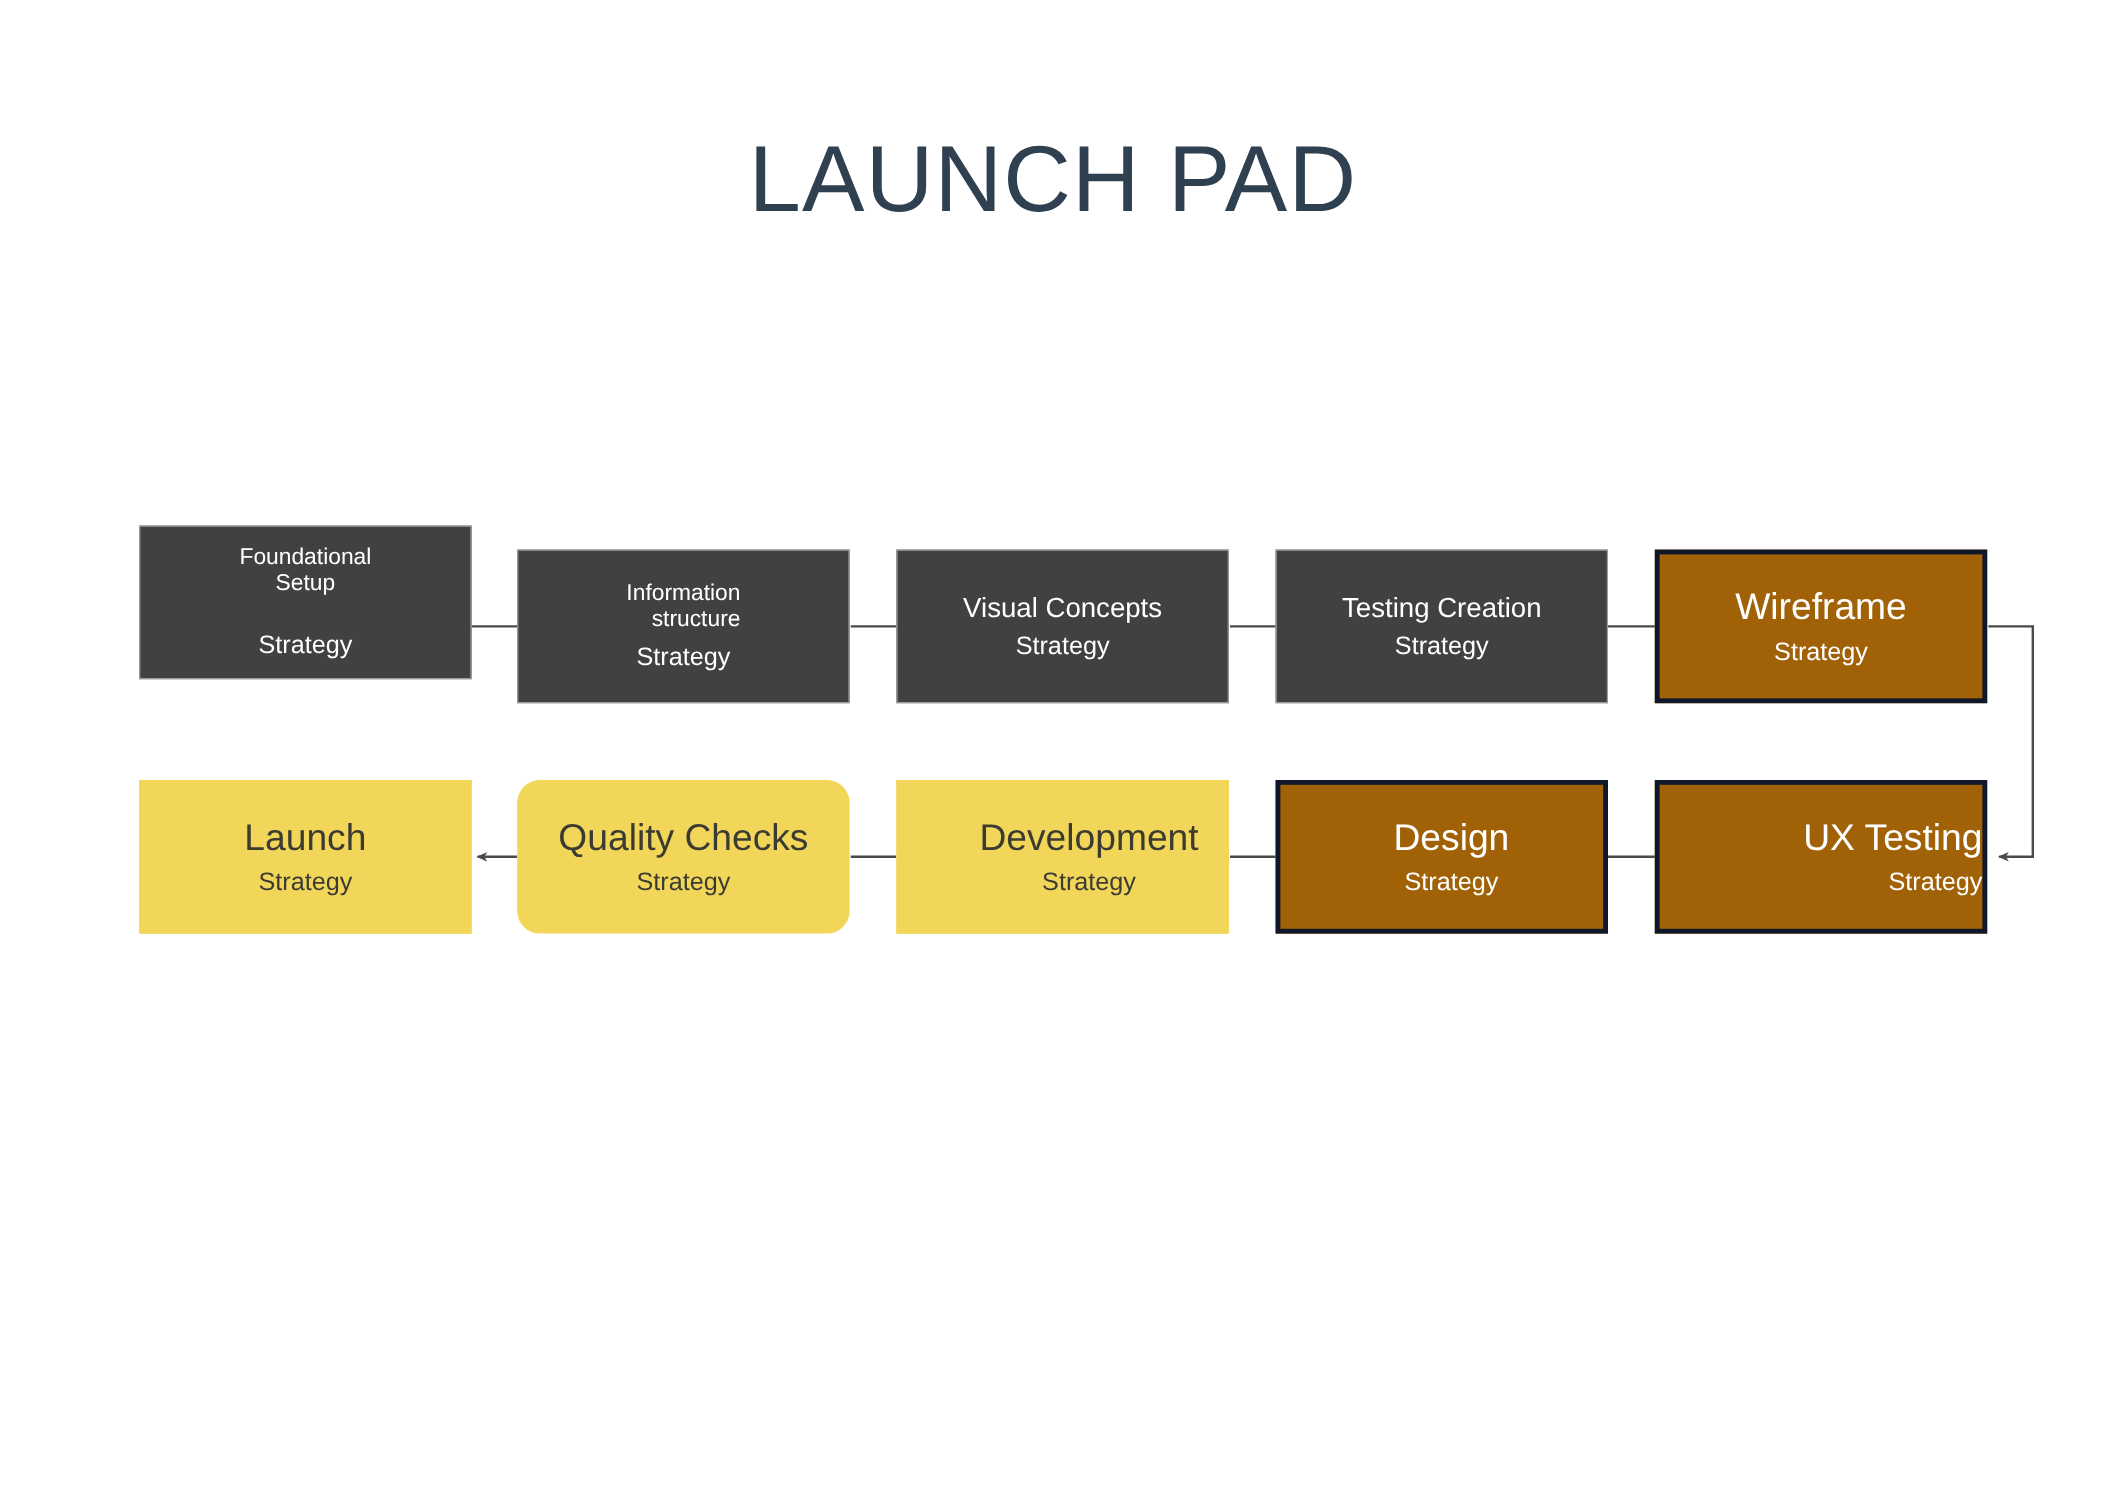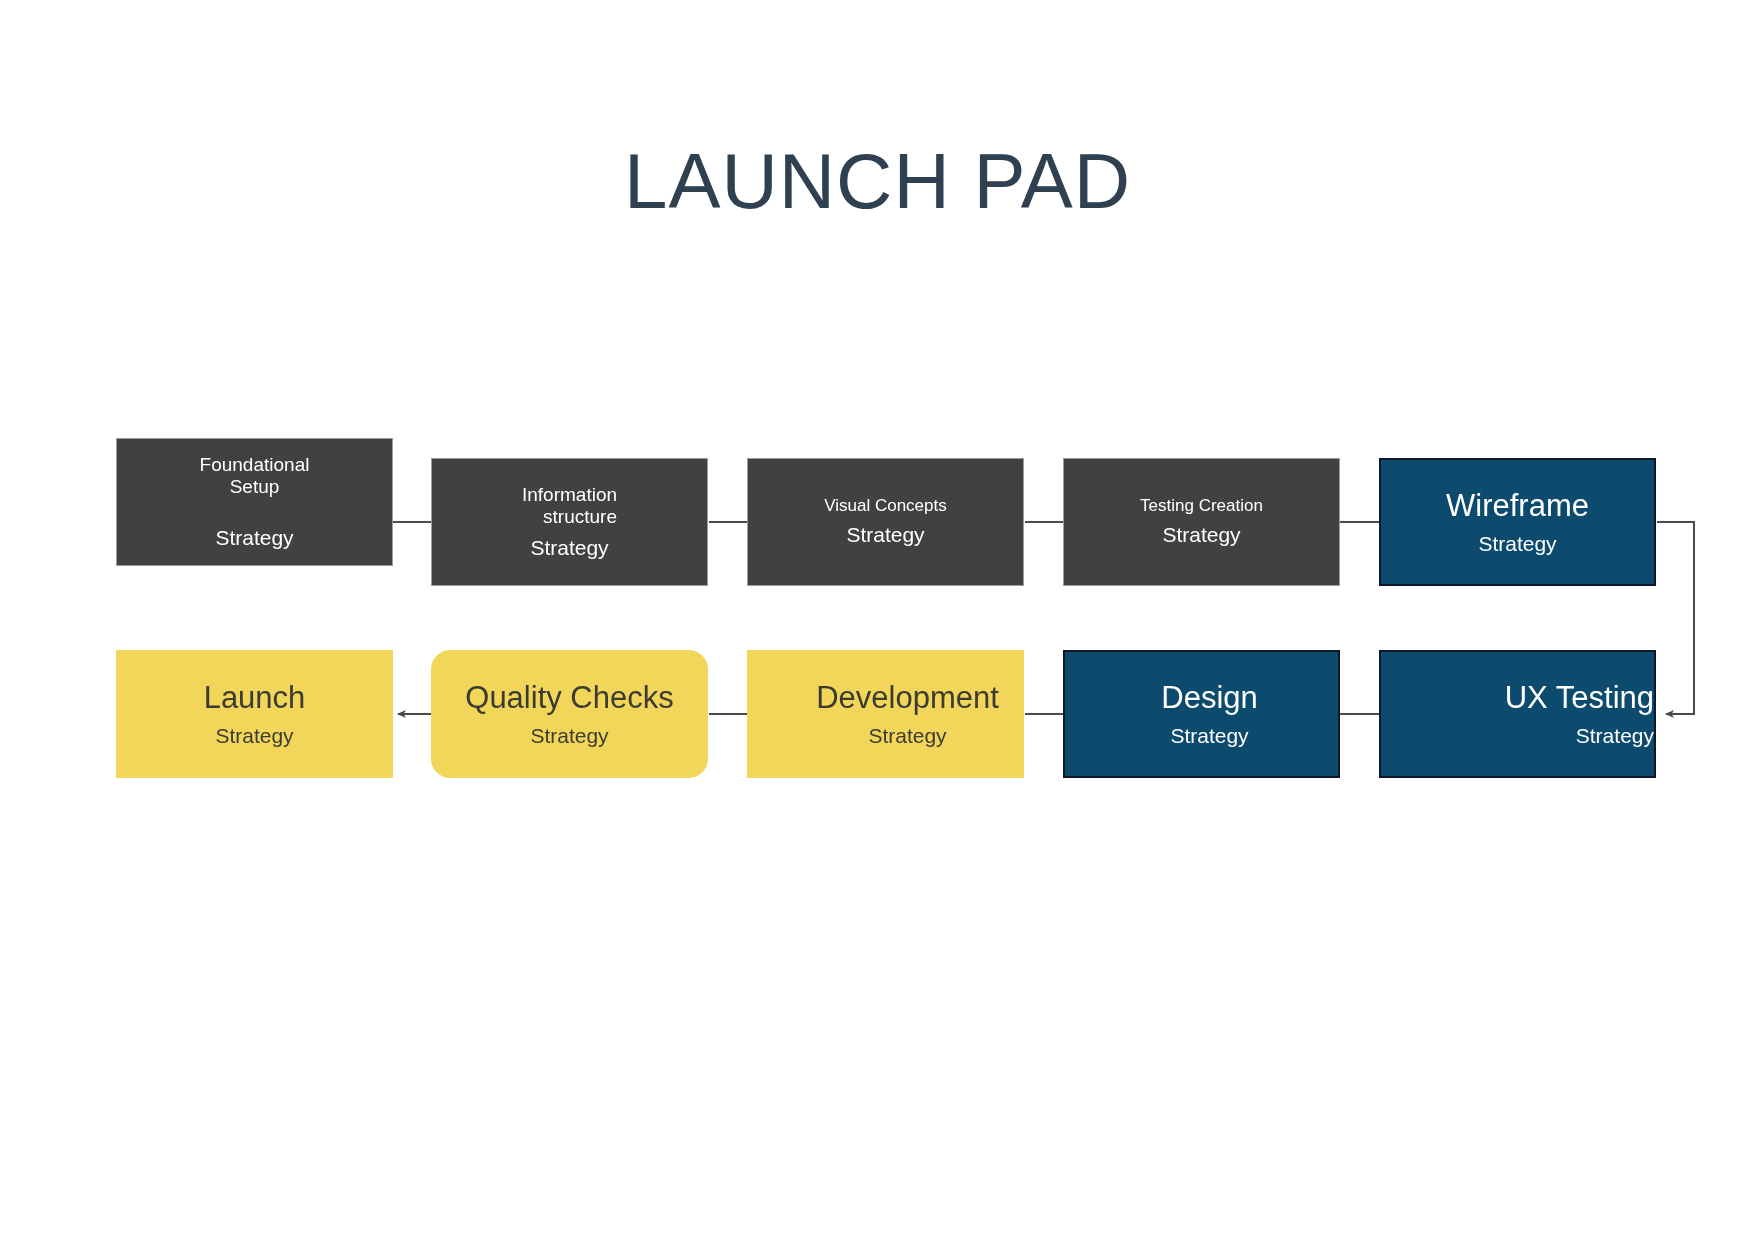"LAUNCH PAD" #page-title { margin-top: 32px -> none }
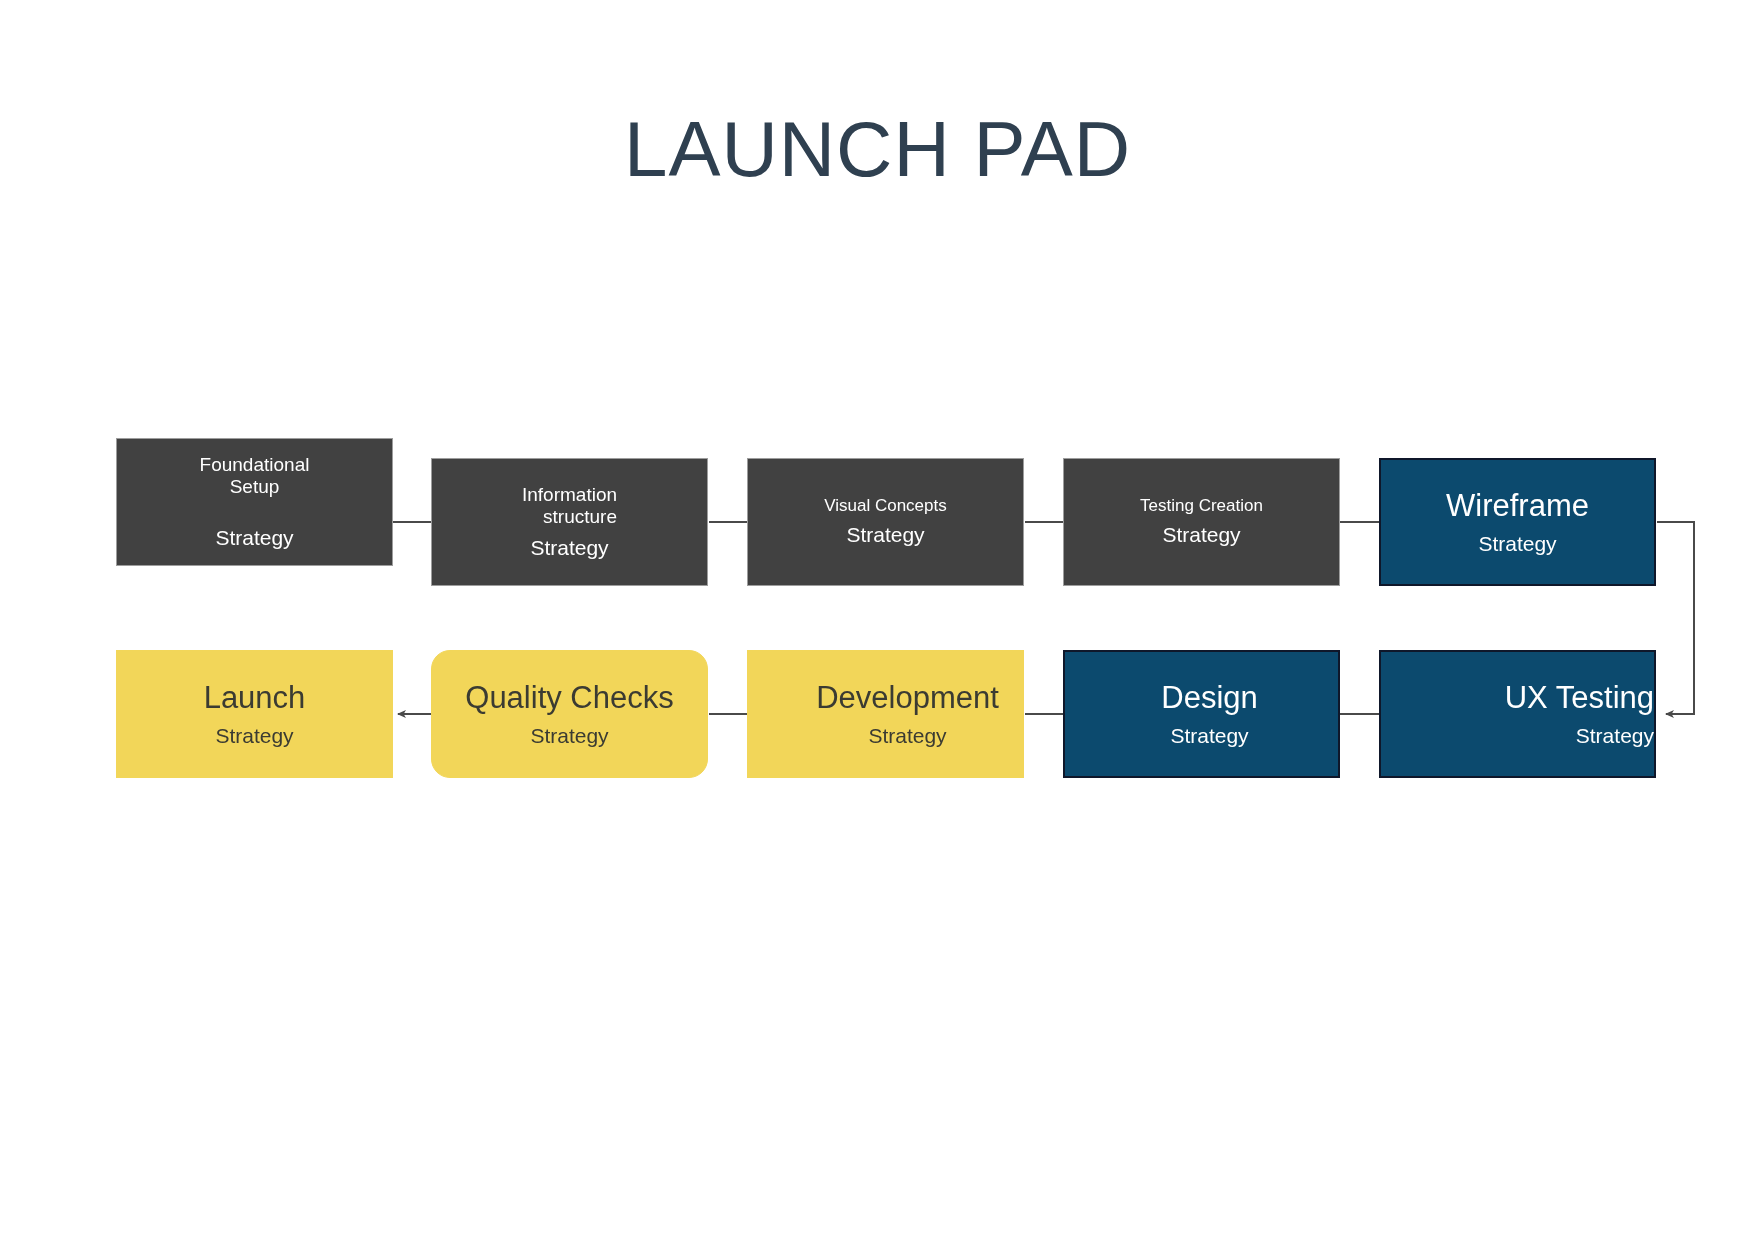"Visual Concepts" .size-md .node-title { font-size: 17px -> 23px }
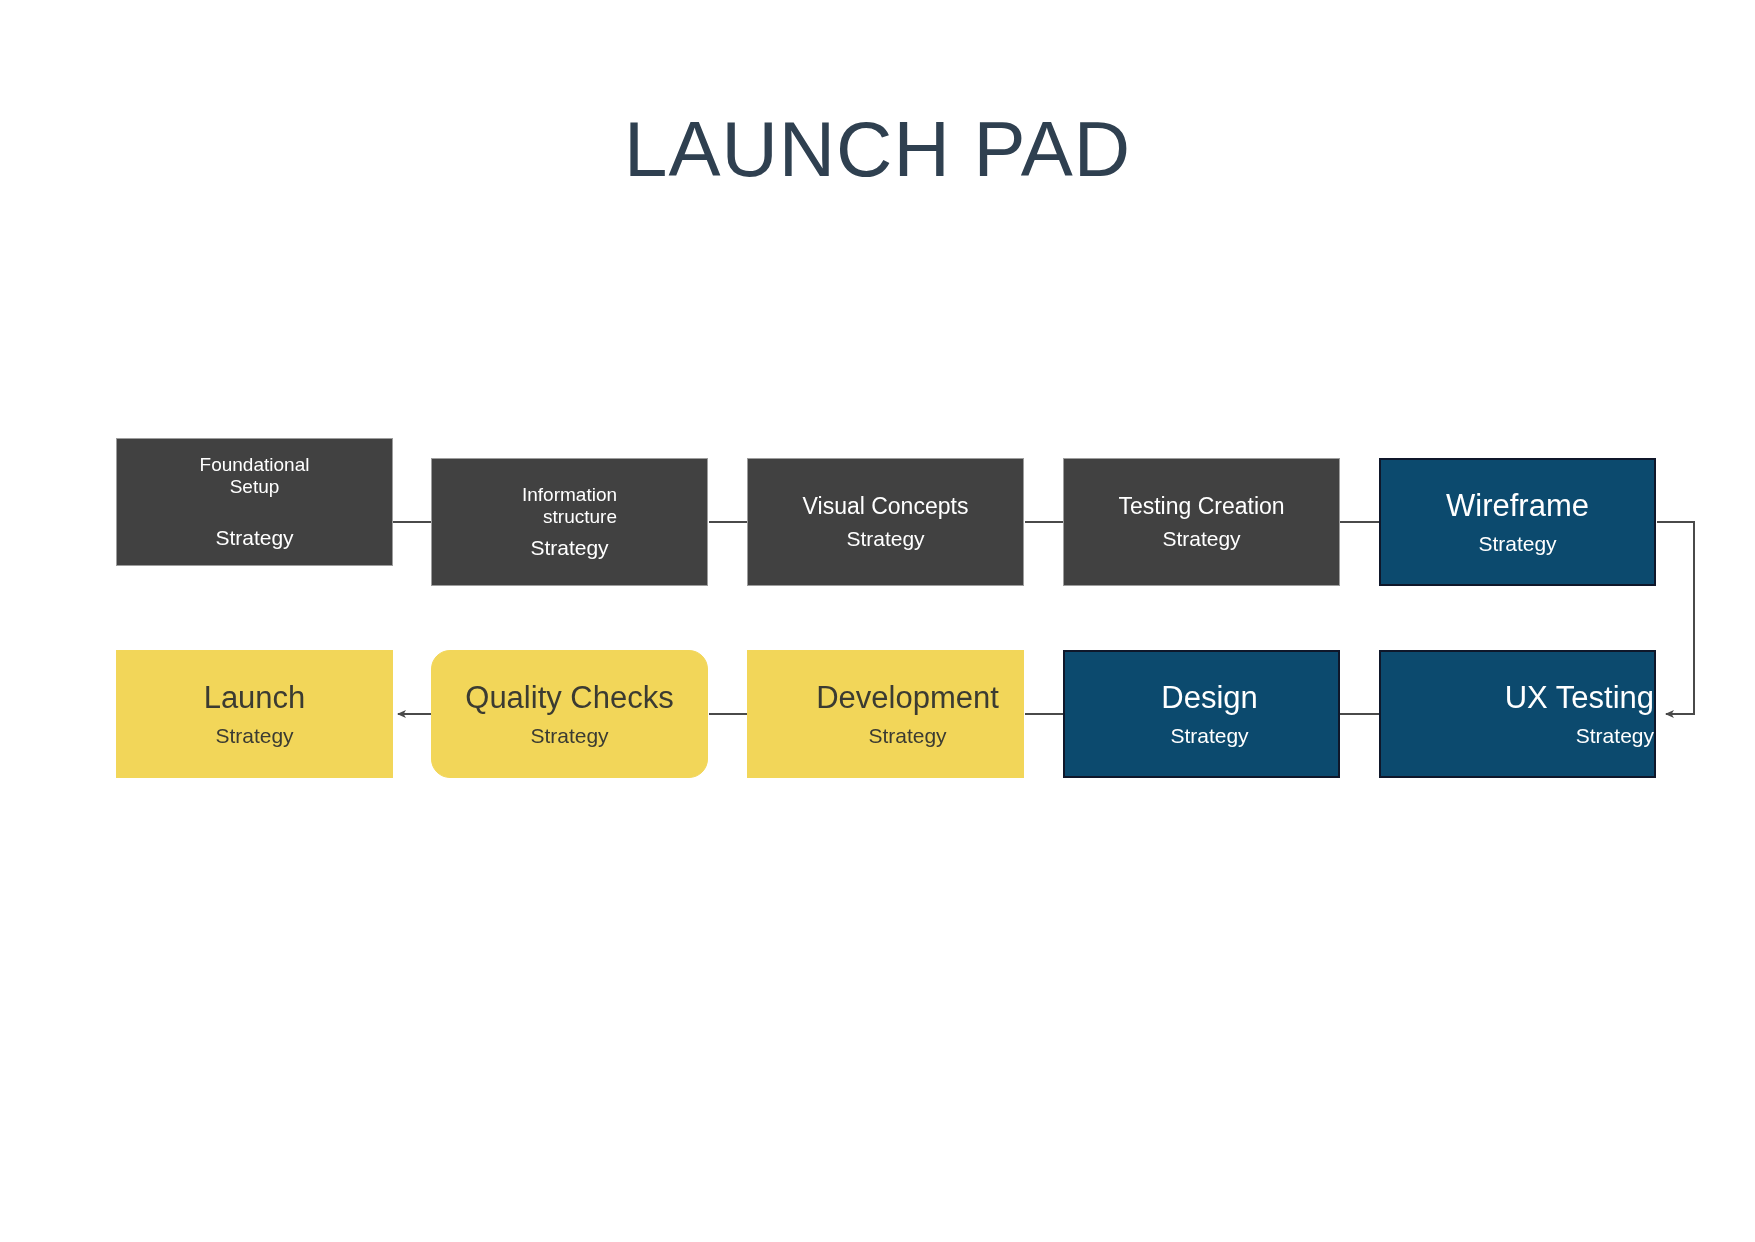"Wireframe" .theme-blue { background: #0c4a6e -> #a16207; border: 2px solid #0f172a -> 4px solid #0f172a }
